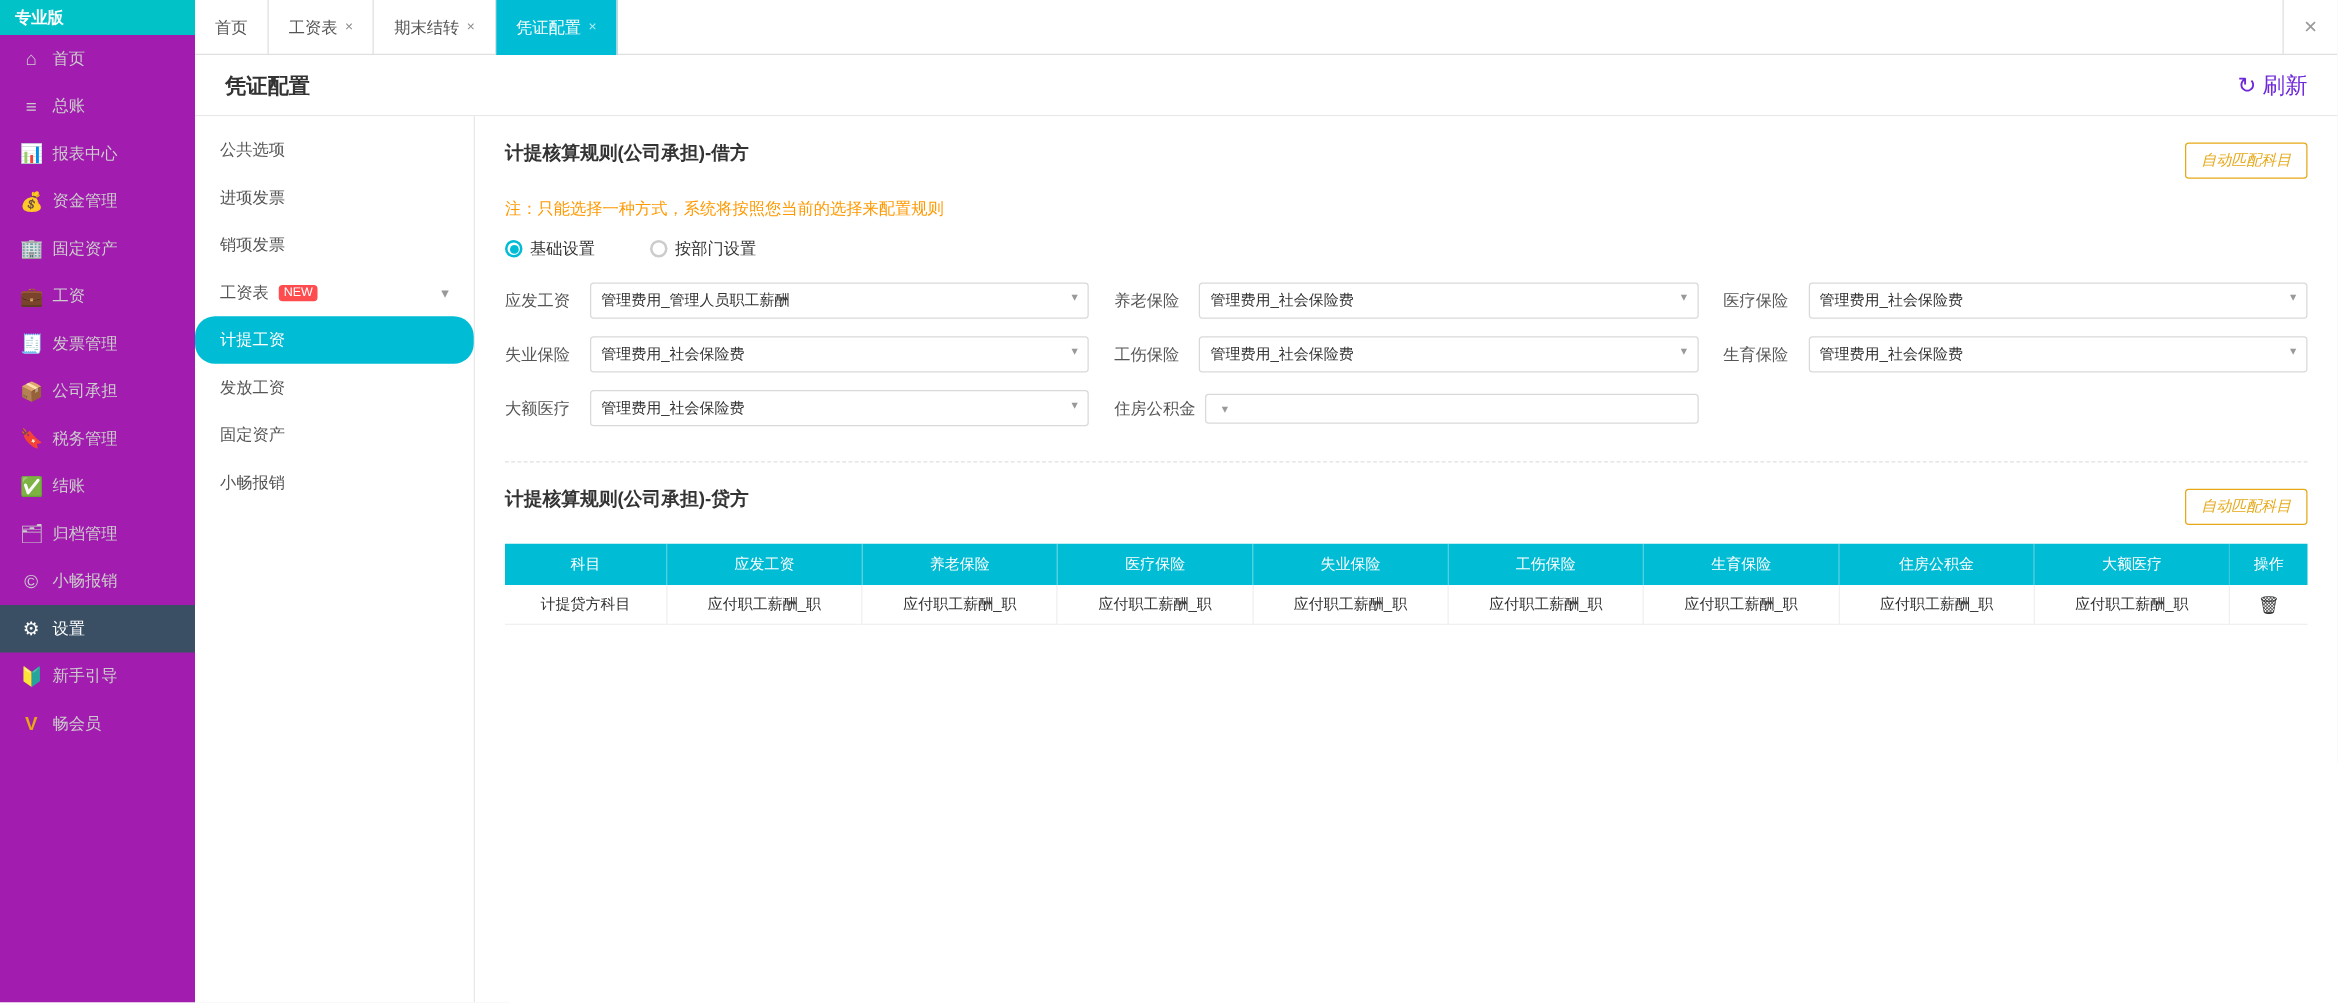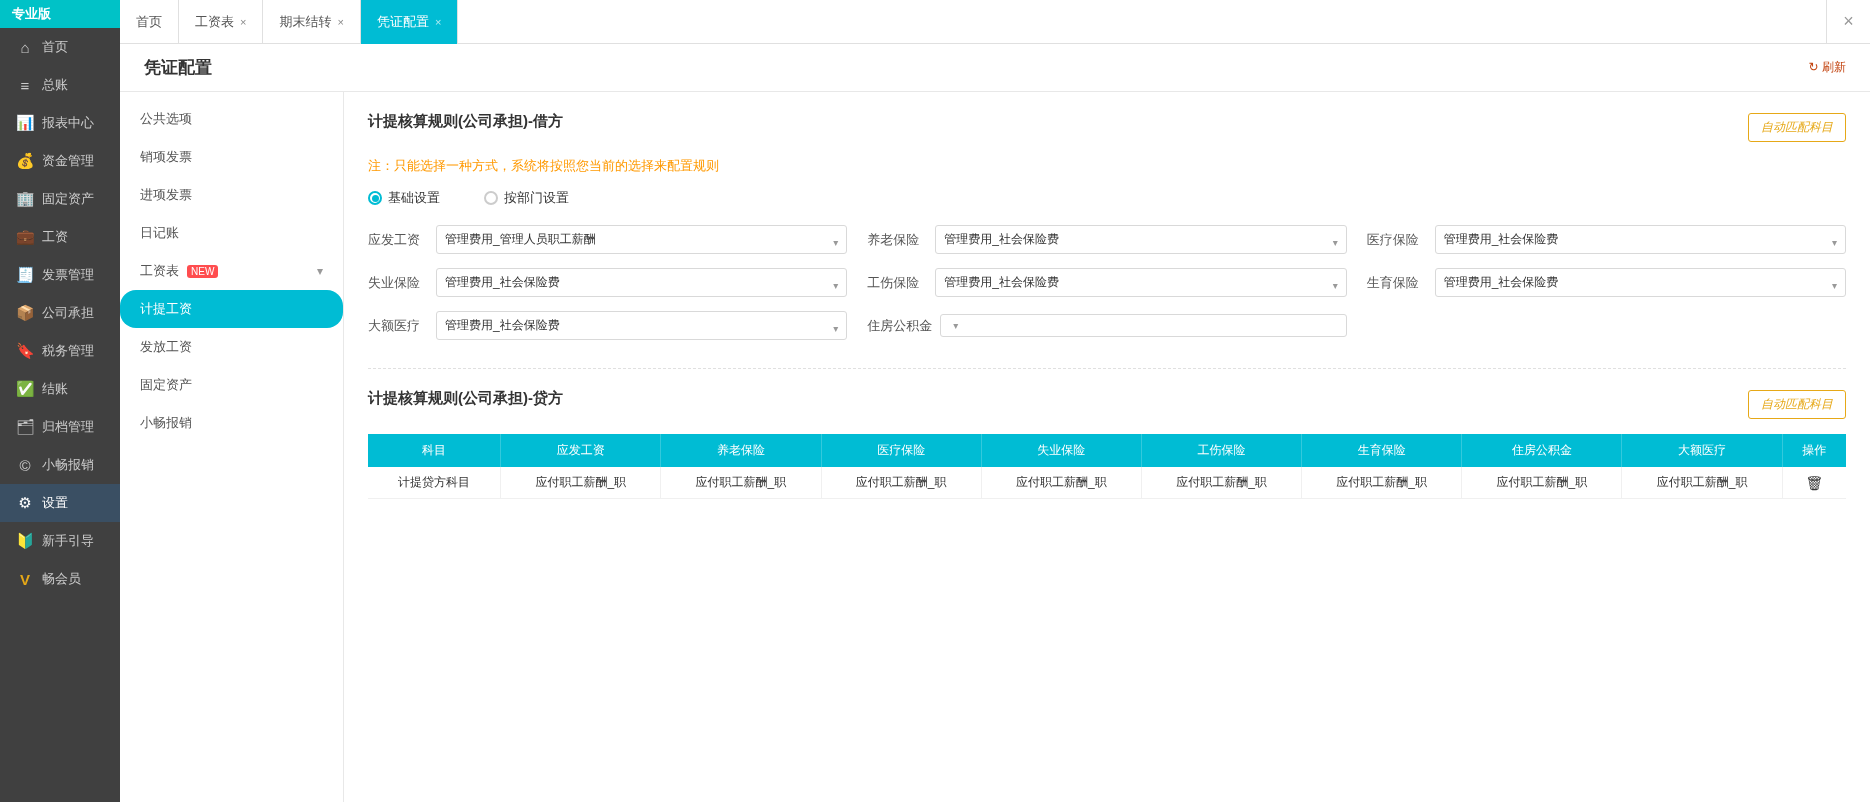"专业版" .sidebar { background: #404040 -> #a21caf; width: 120px -> 156px }
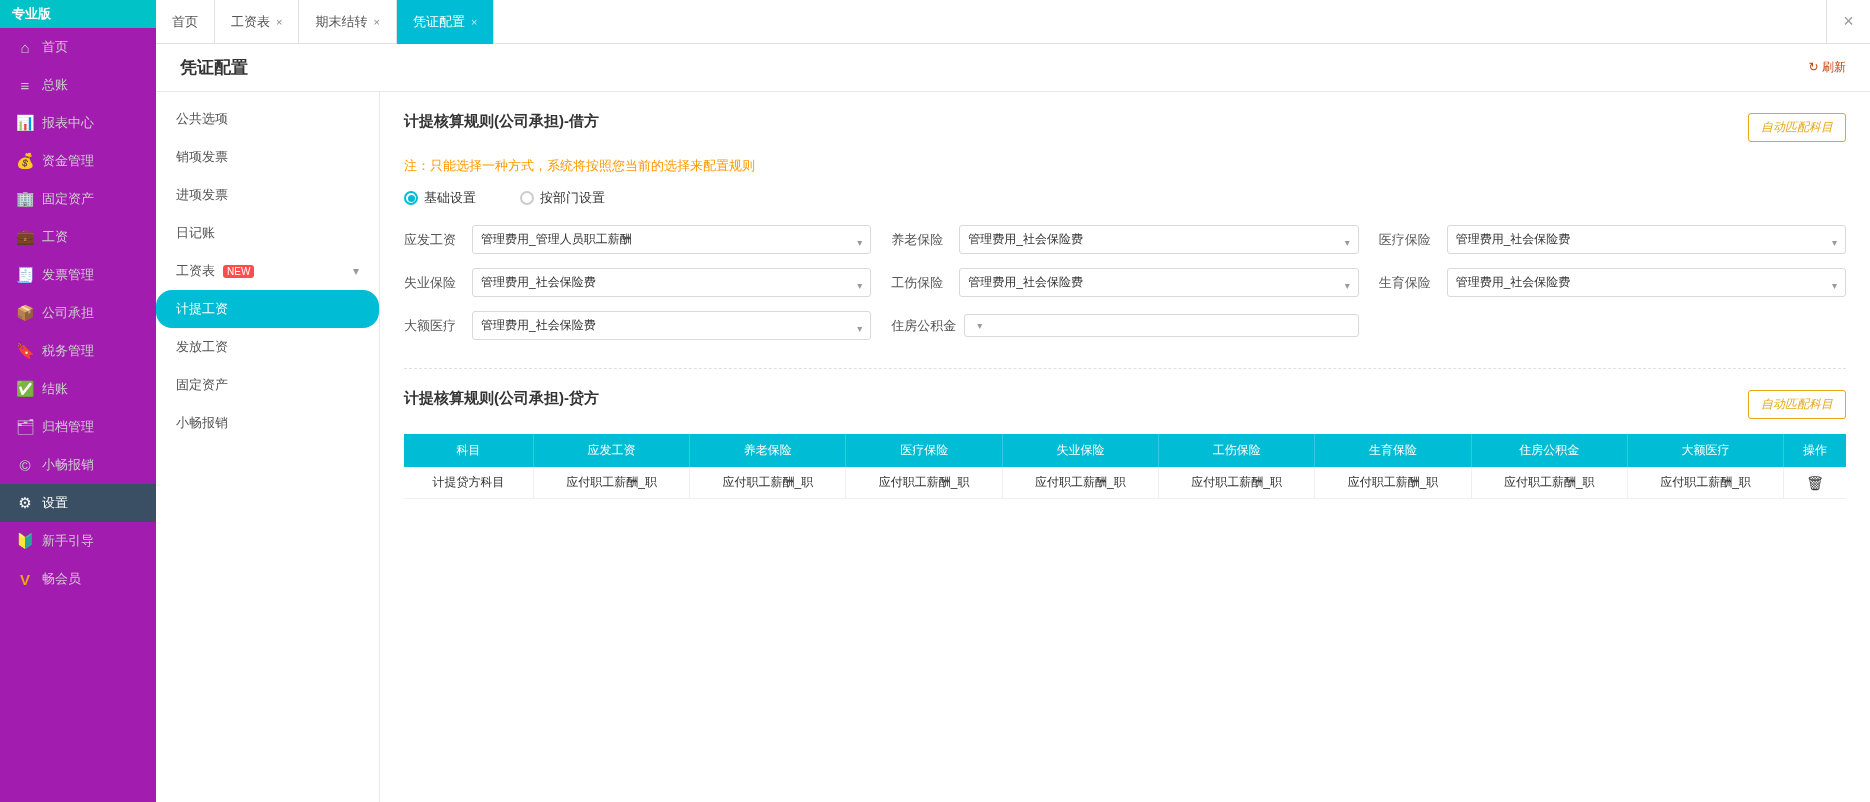"↻ 刷新" .refresh-icon { color: #c2410c -> #6d28d9; font-size: 12px -> 18px }
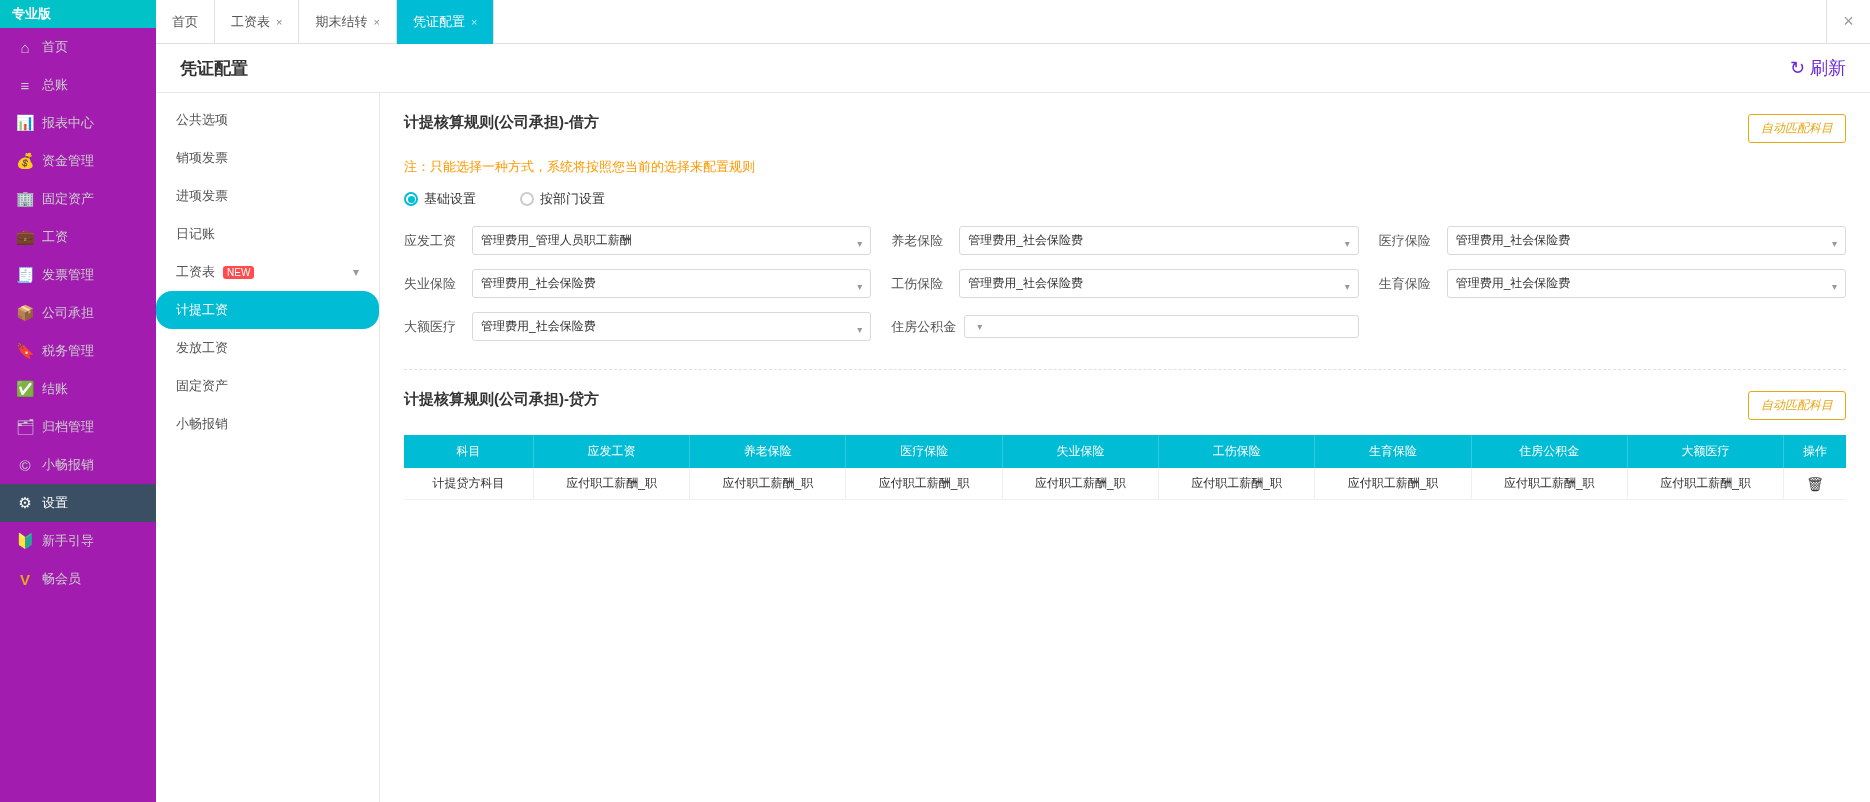"销项发票" div.left-nav-item { order: before "进项发票" -> after "进项发票" }
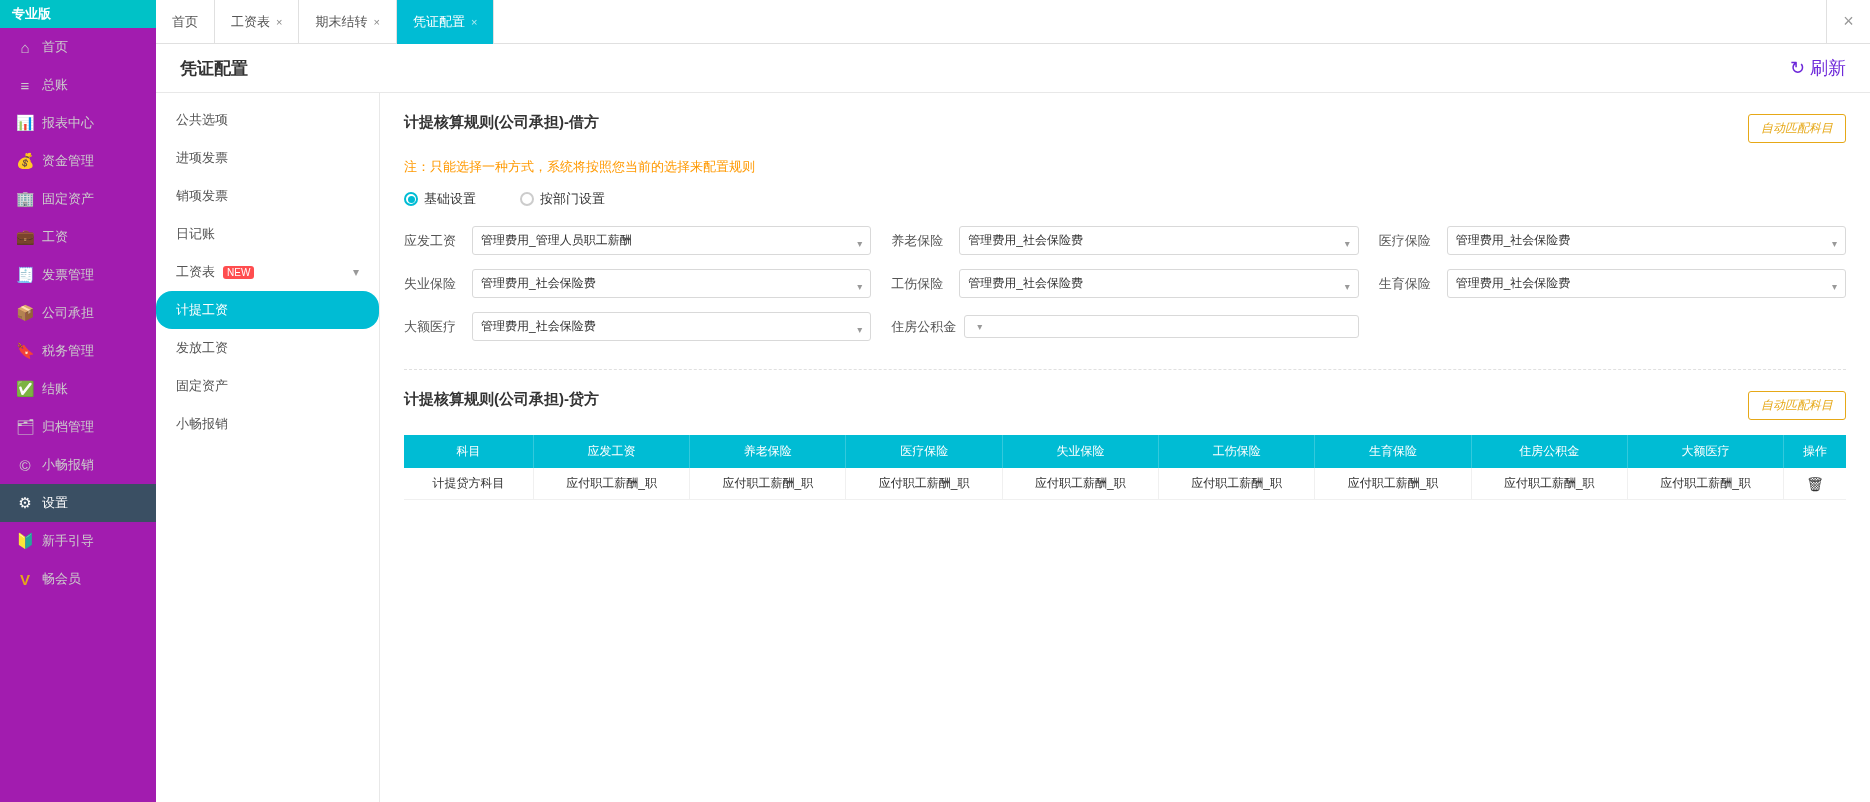"日记账" div.left-nav-item { html: <div> <span>日记账</span> </div> -> none }
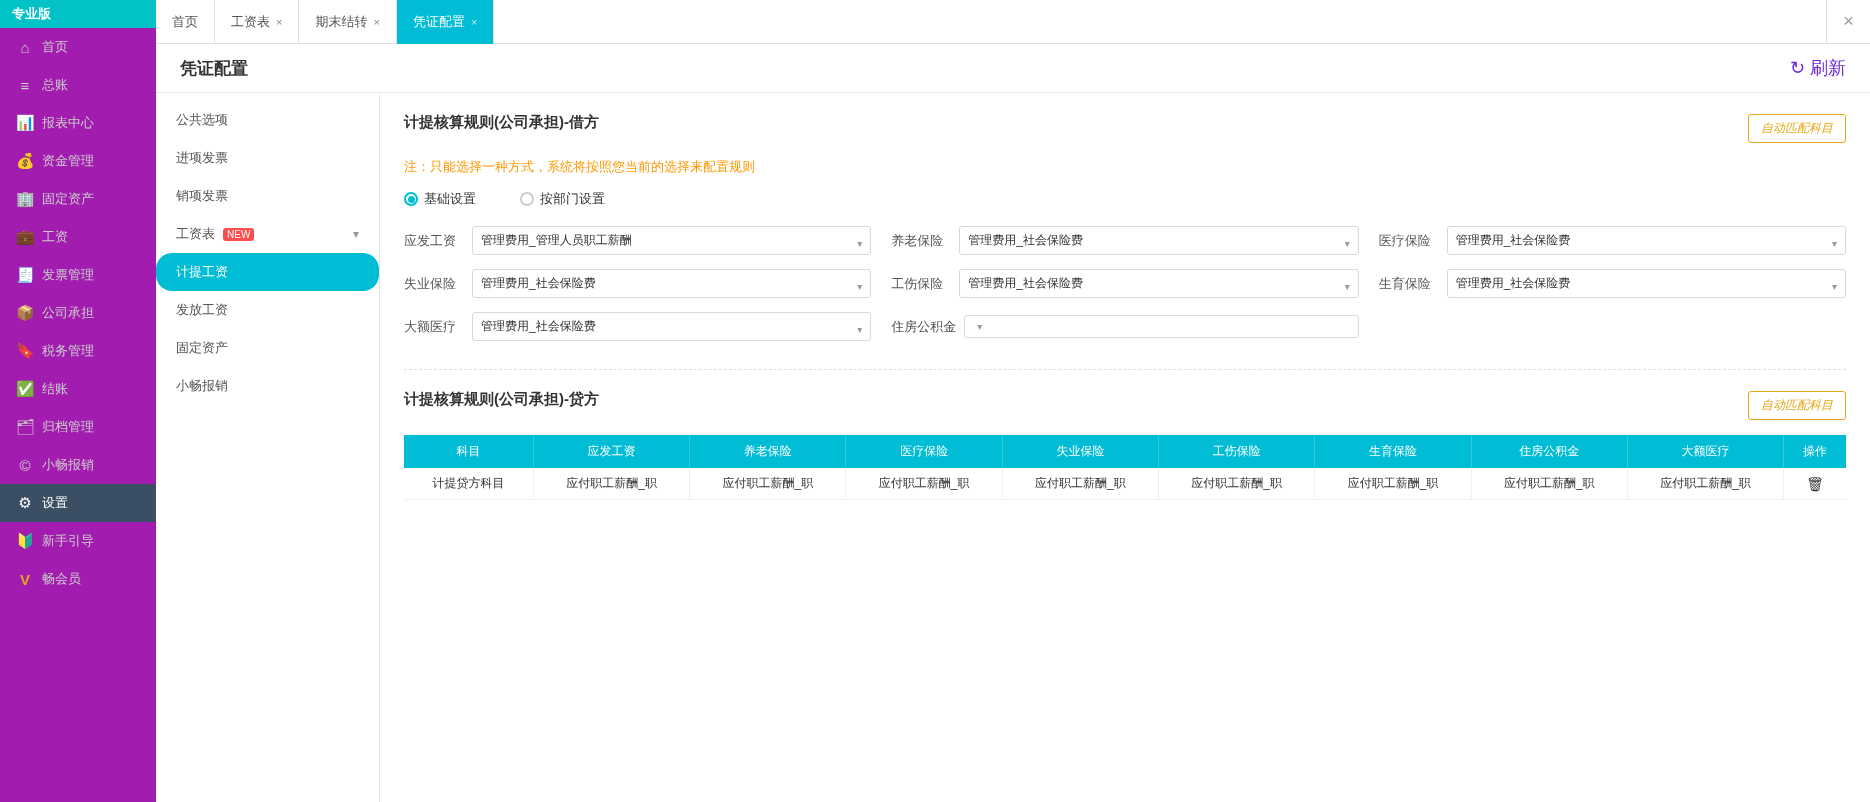"管理费用_管理人员职工薪酬" .form-select { align-items: flex-end -> flex-start }
